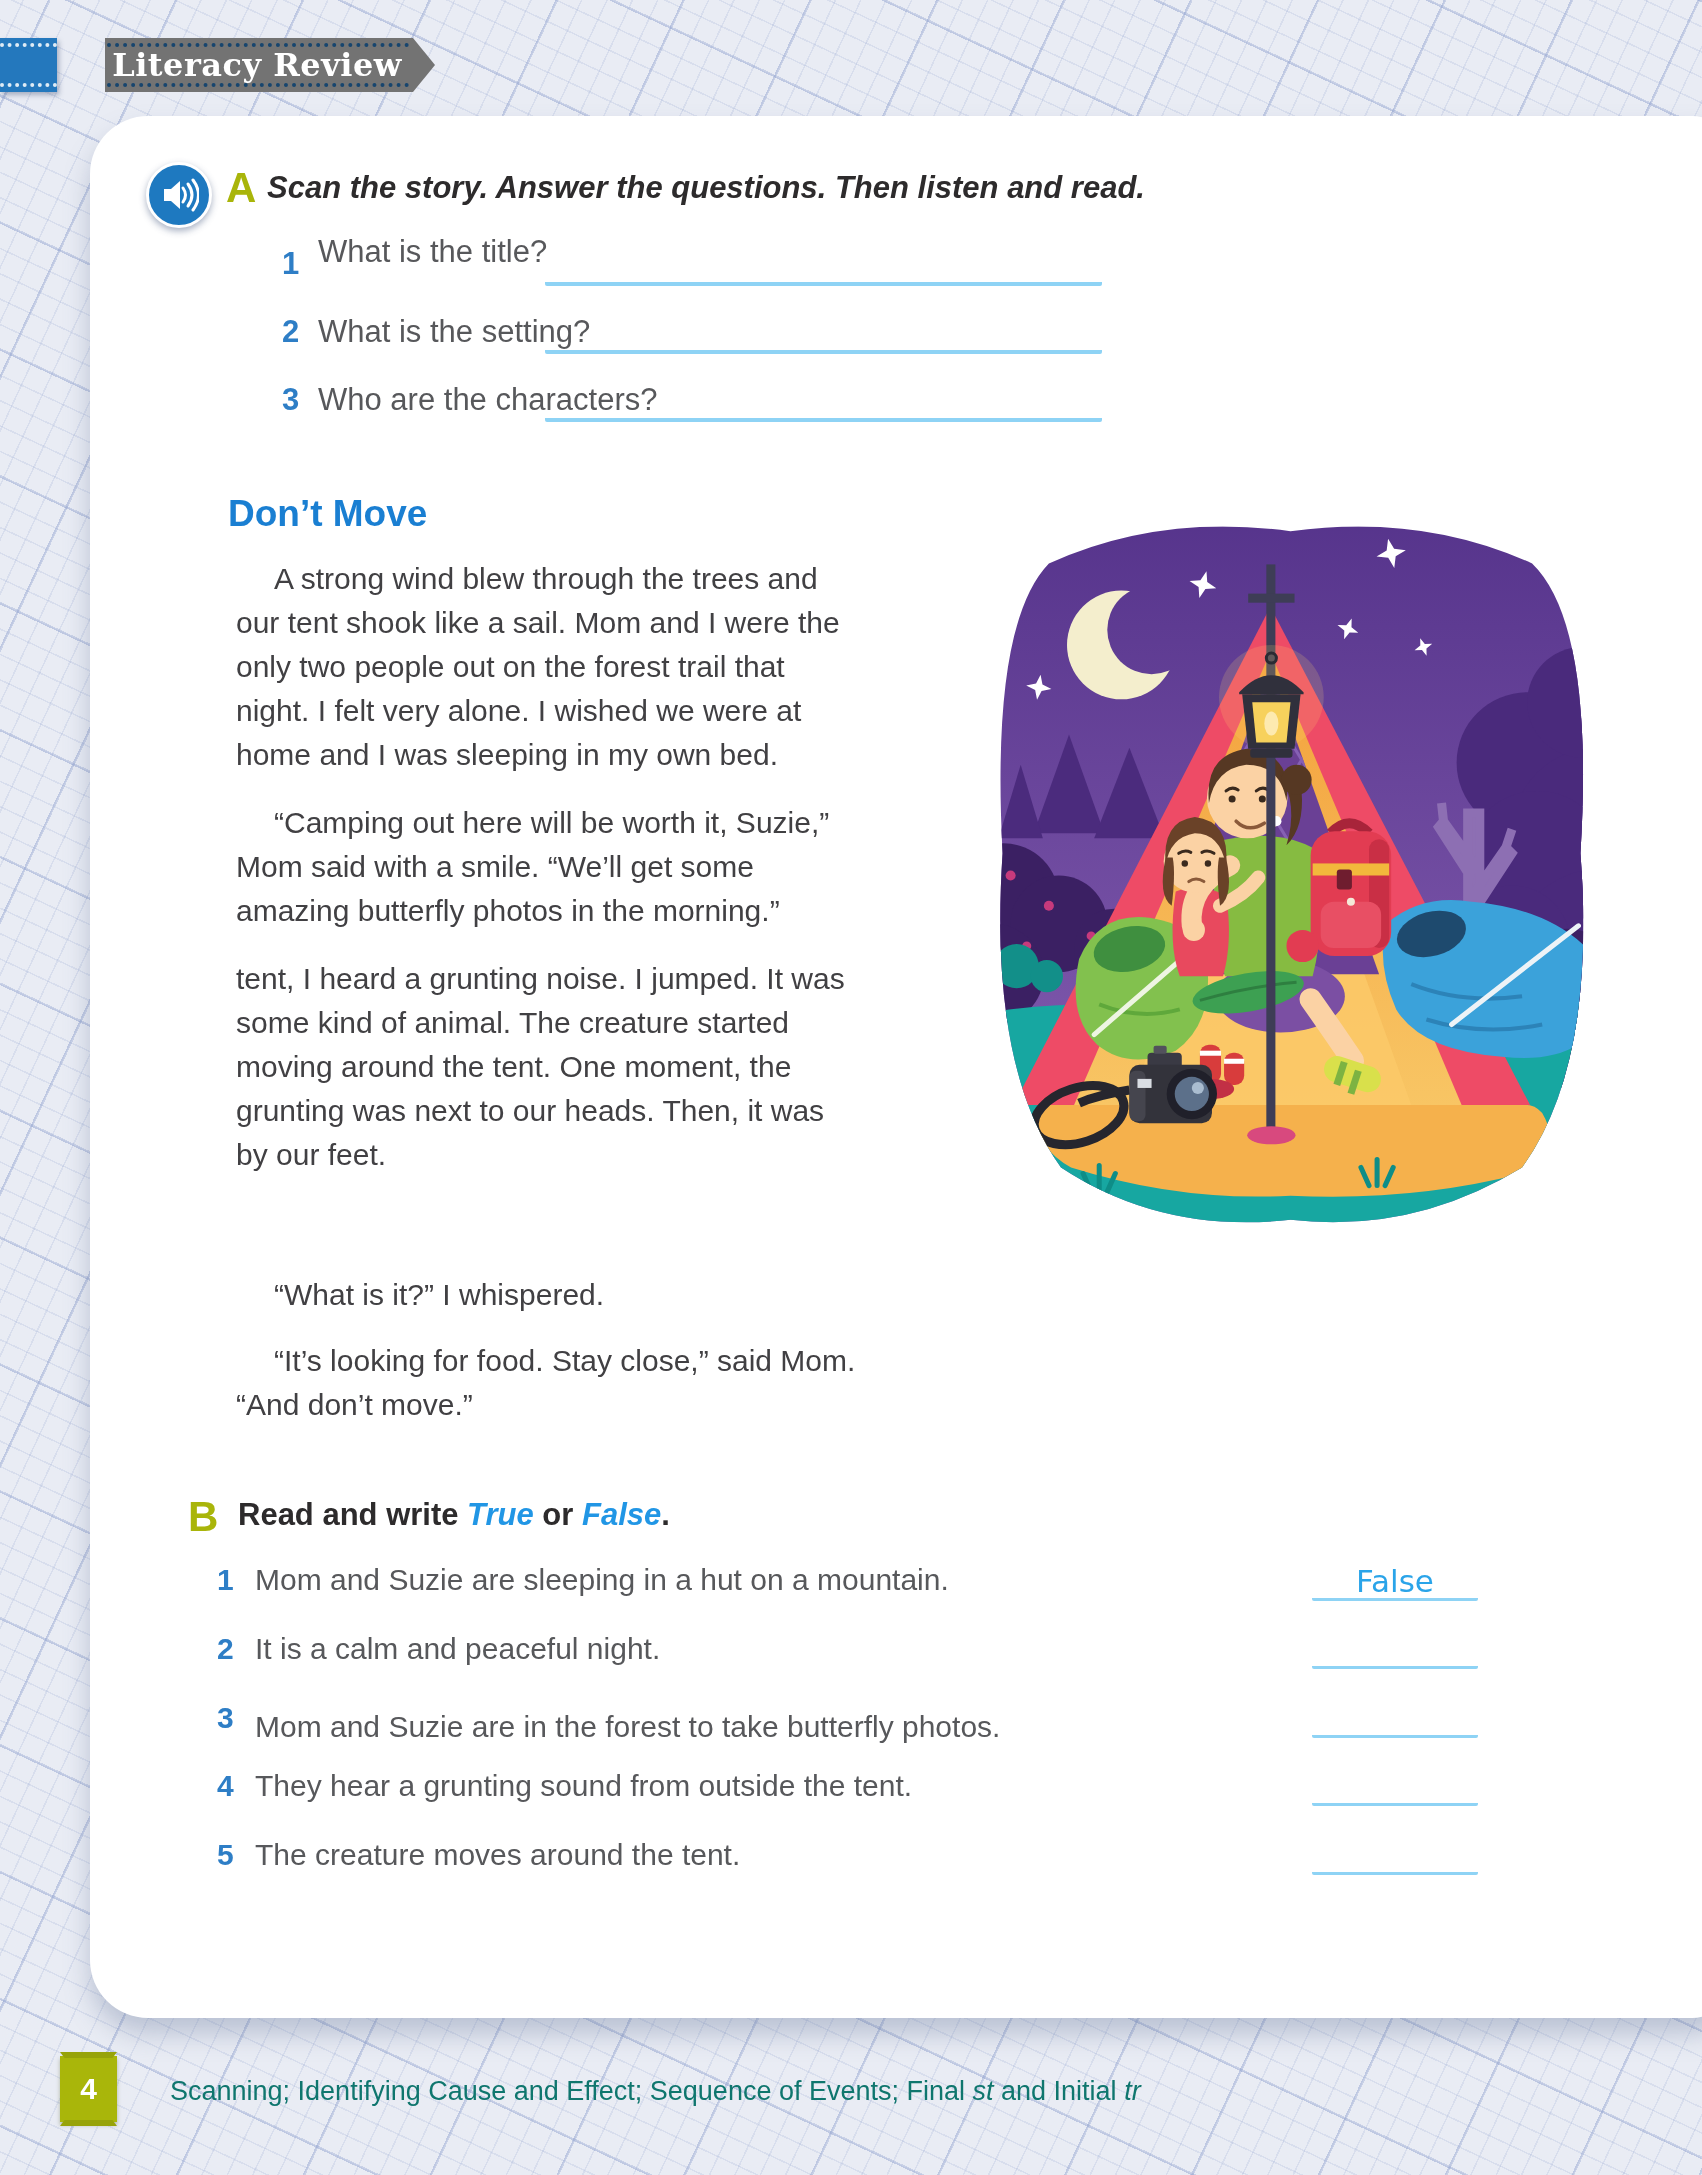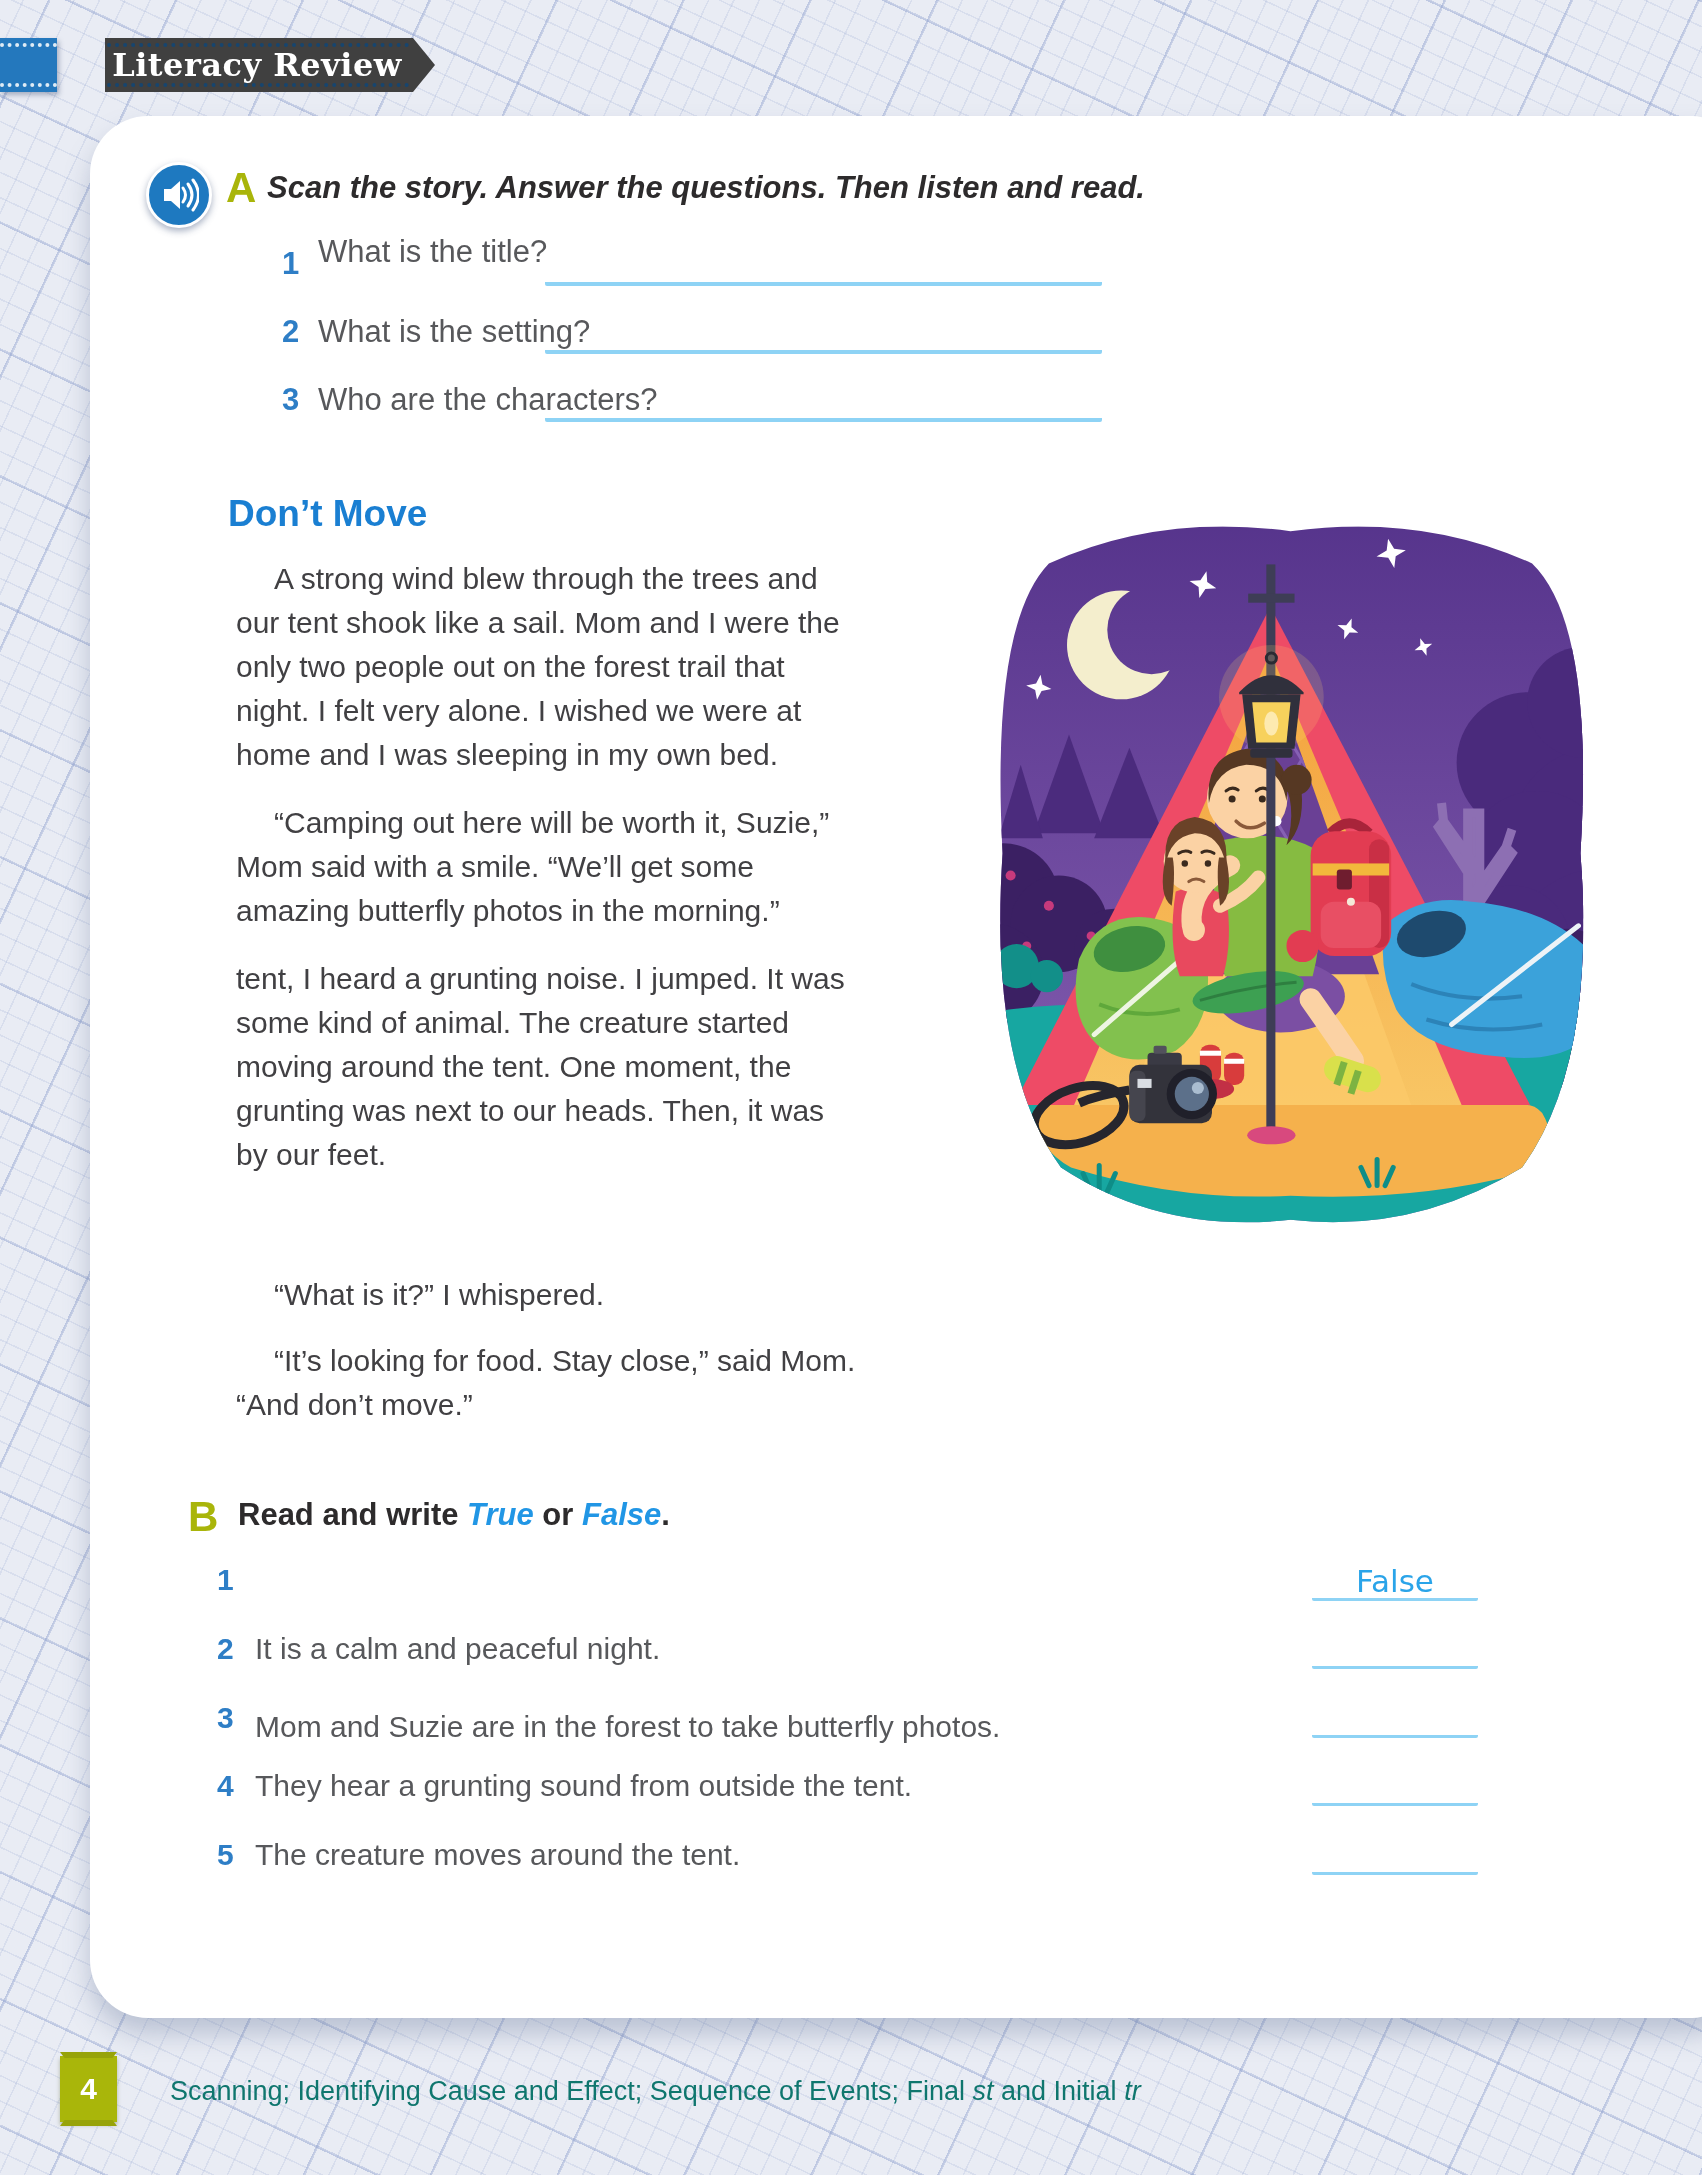"Literacy Review" .ribbon-main { background: #404040 -> #737373 }
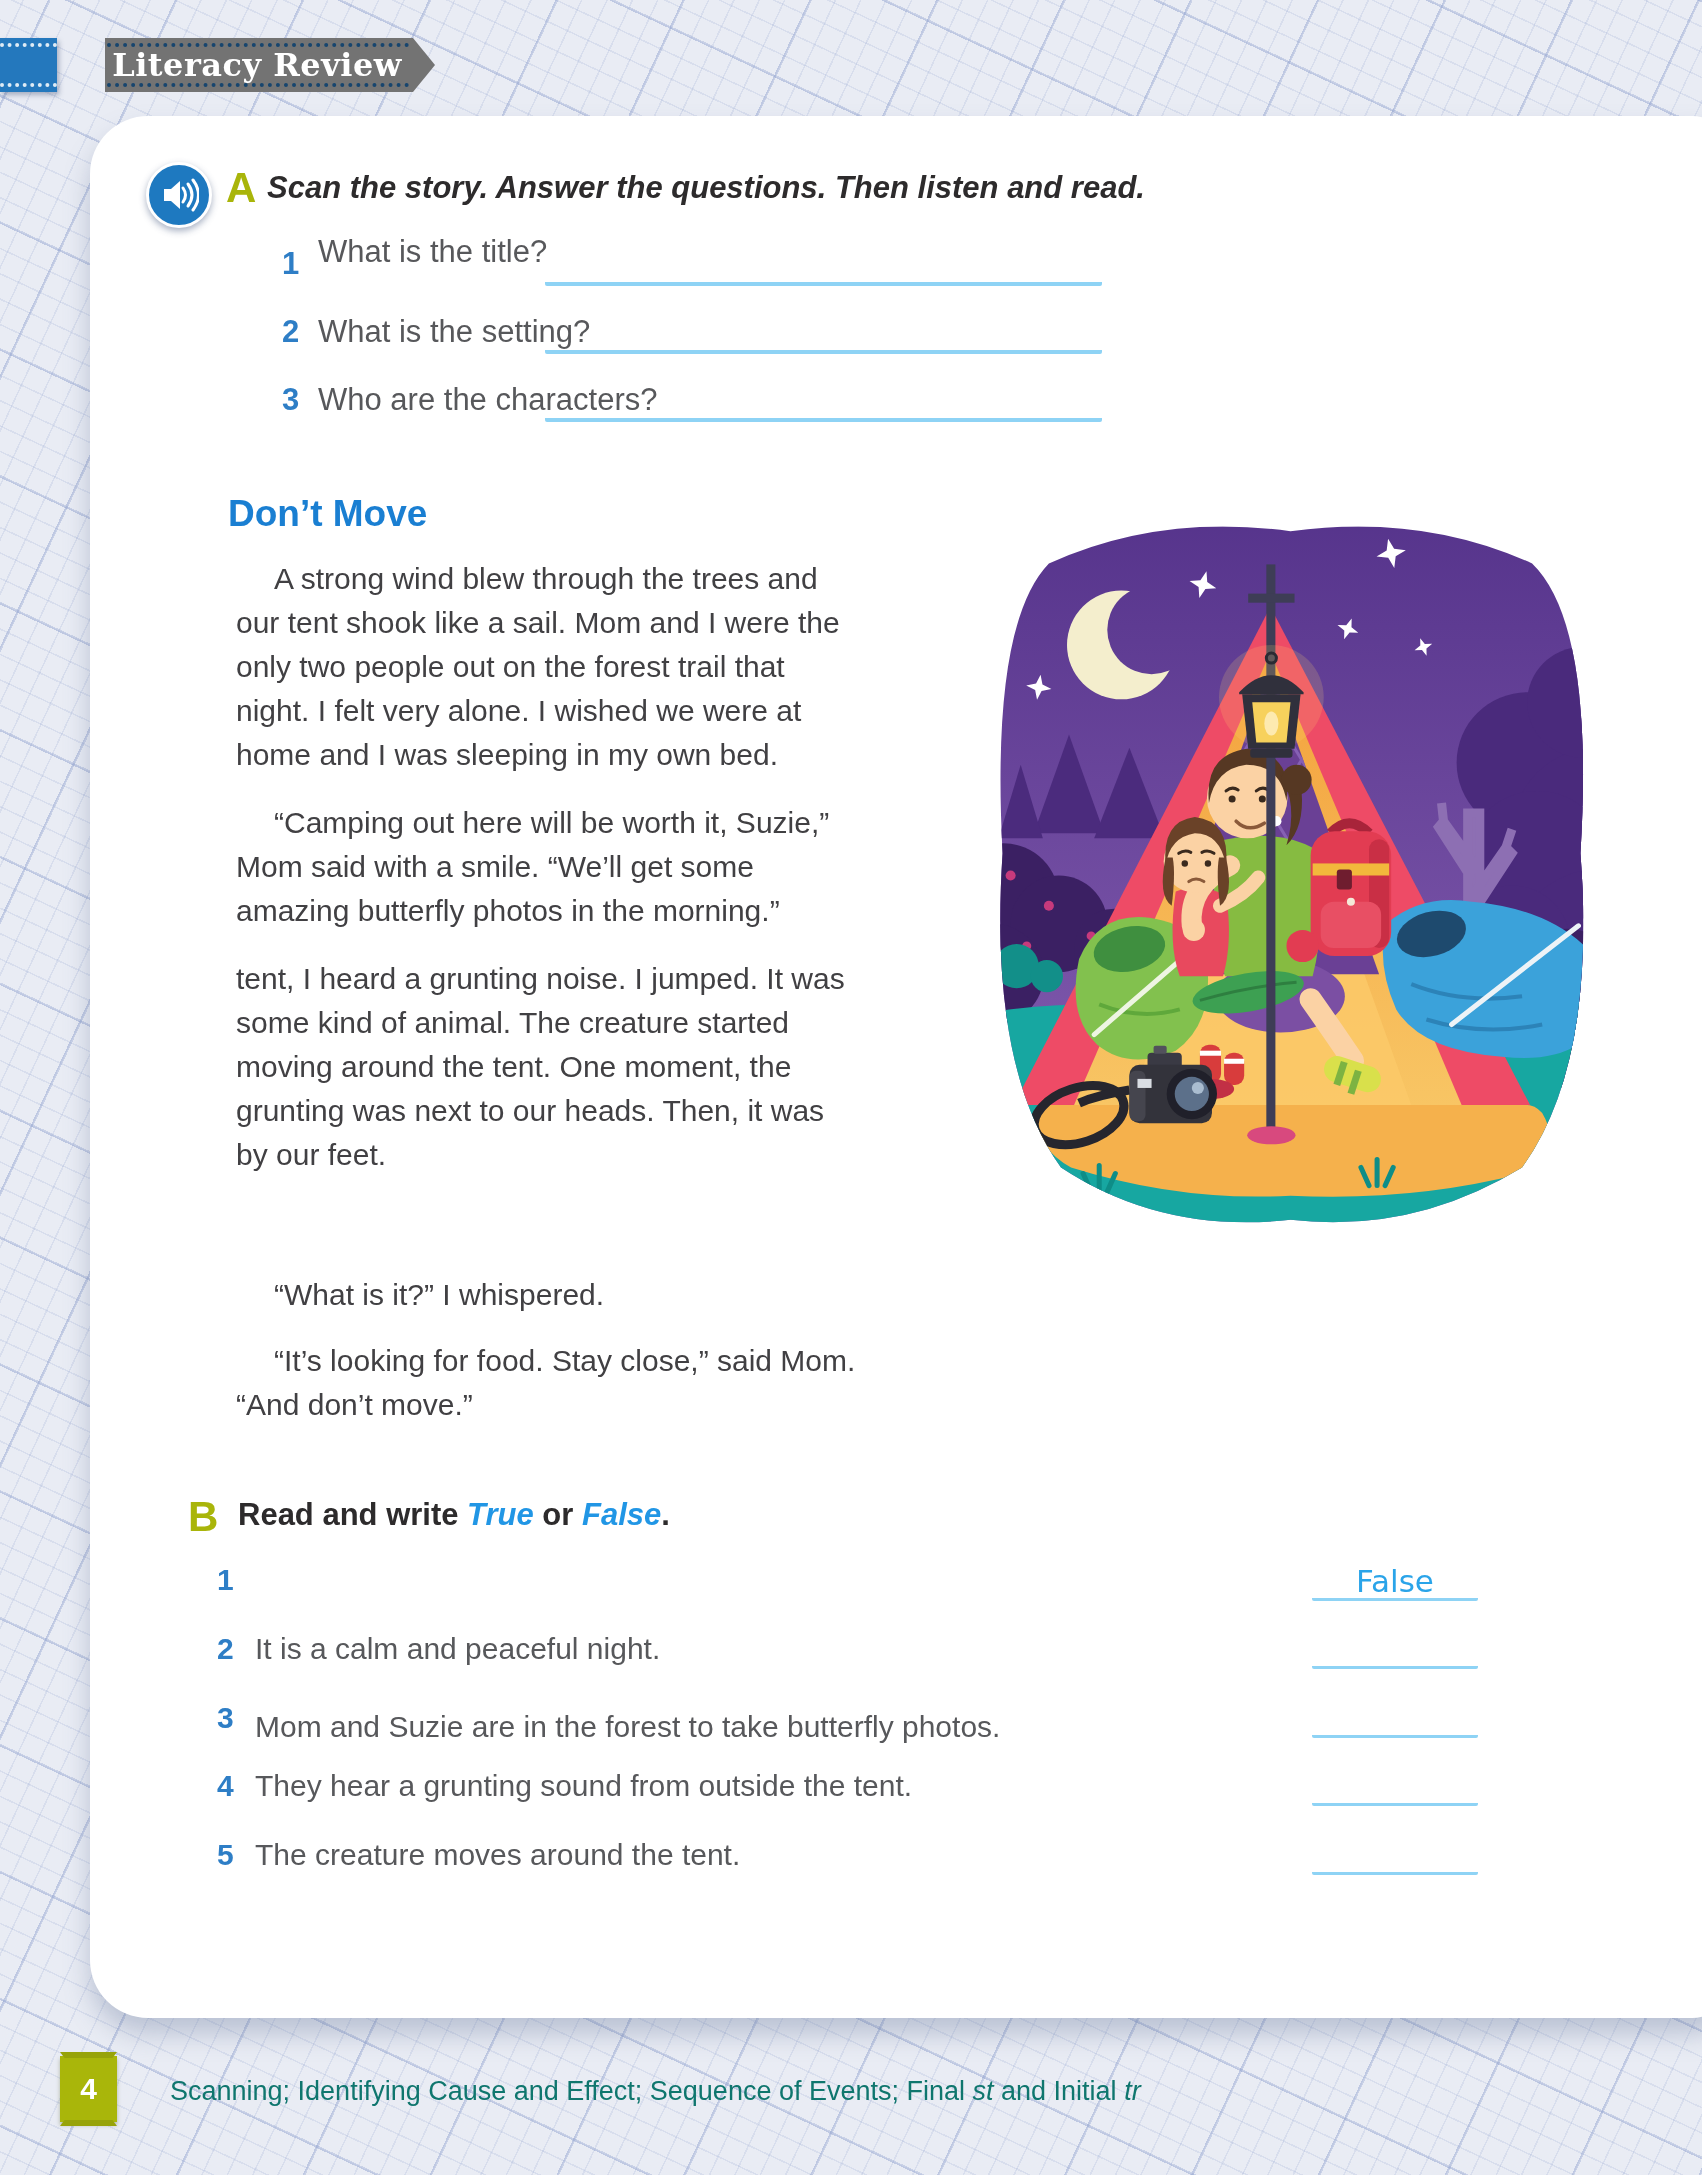"Mom and Suzie are sleeping" div.b-text { html: none -> <div>Mom and Suzie are sleeping in a hut on a mountain.</div> }
